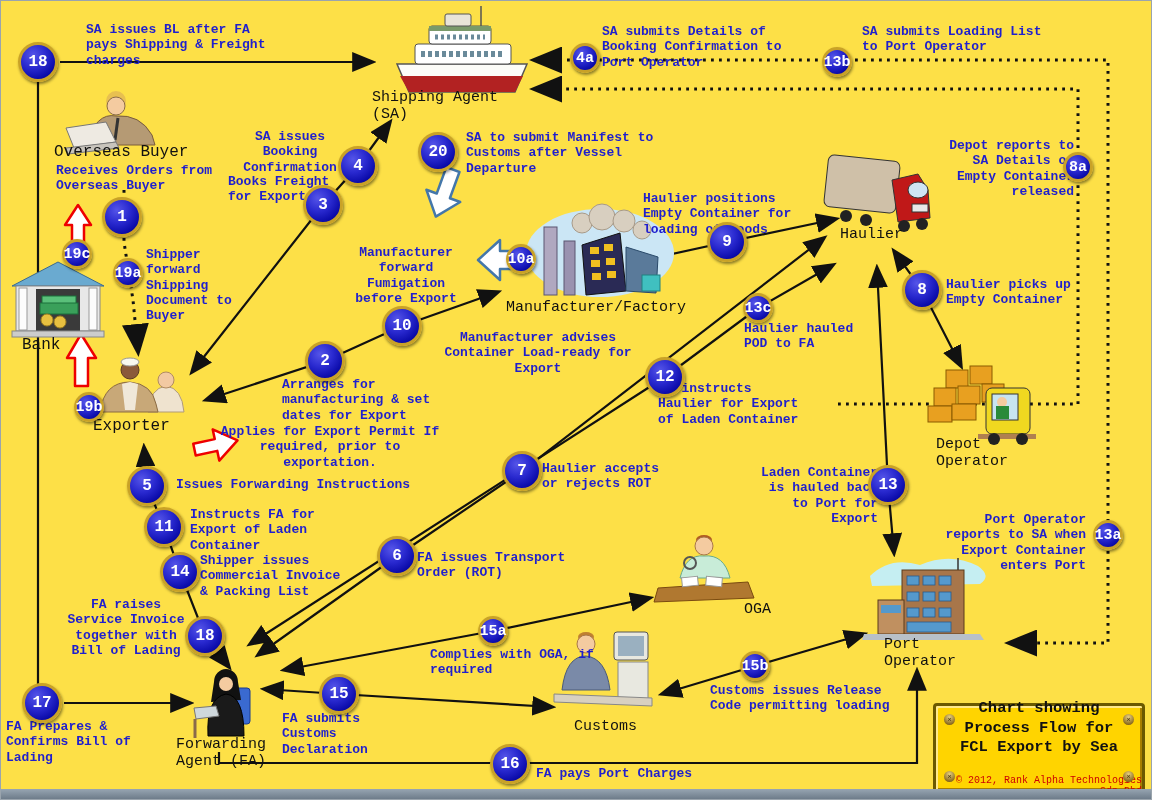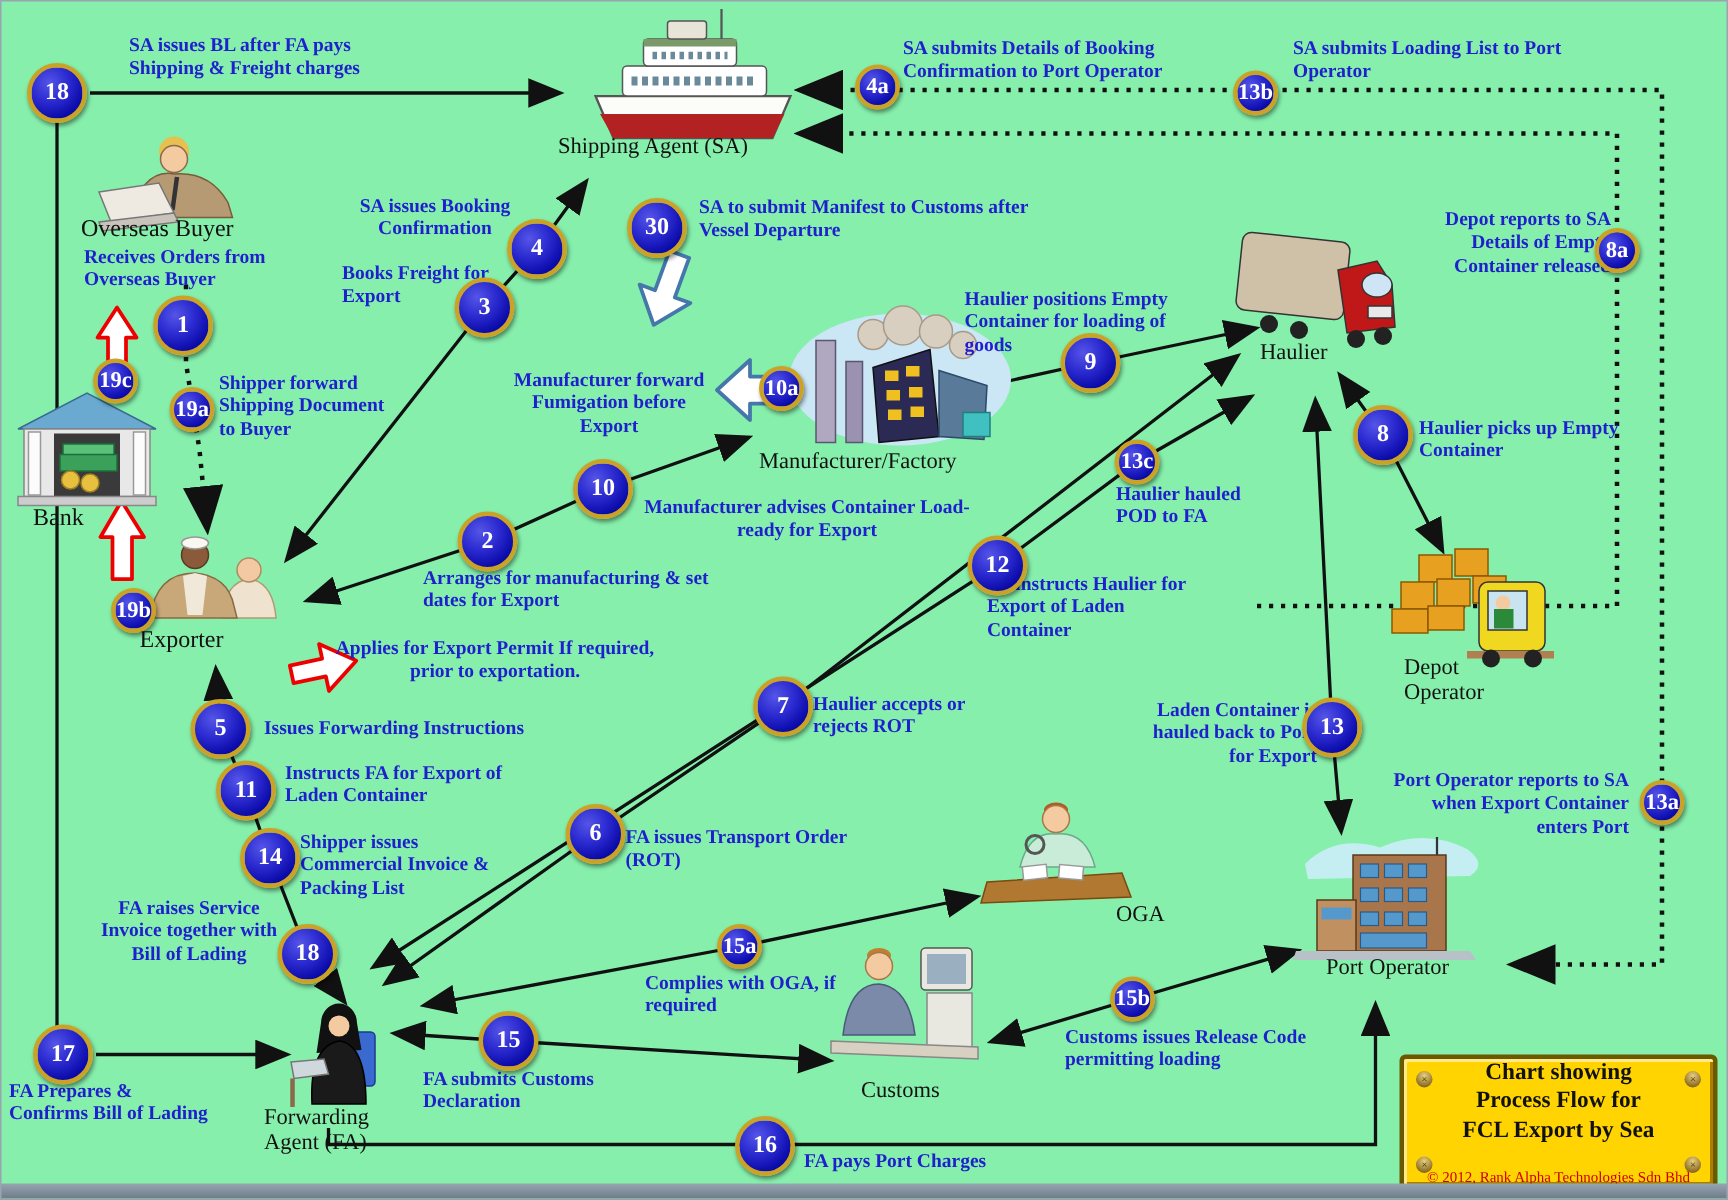"SA issues BL after FA" #canvas { background: #86efac -> #fde047; font-family: Liberation Serif, serif -> Liberation Mono, monospace }
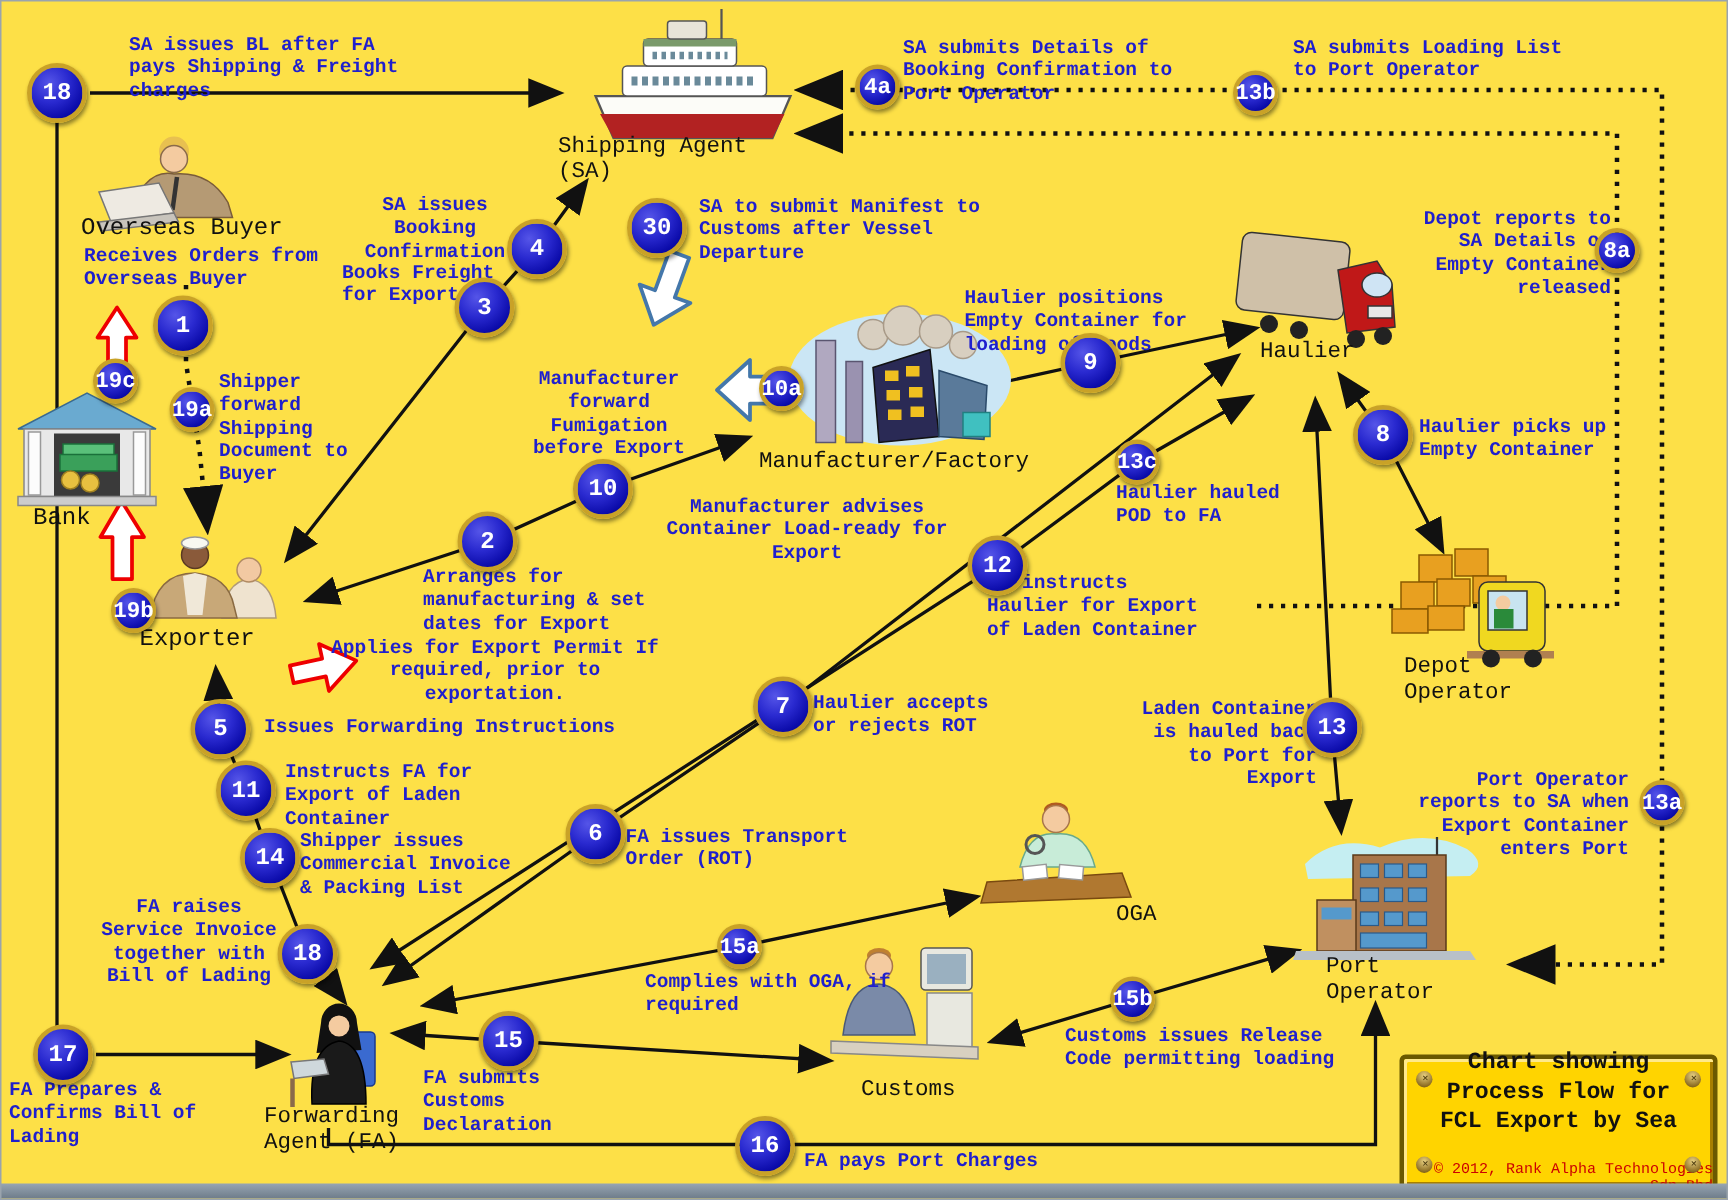"30" div.step { text: 30 -> 20 }
